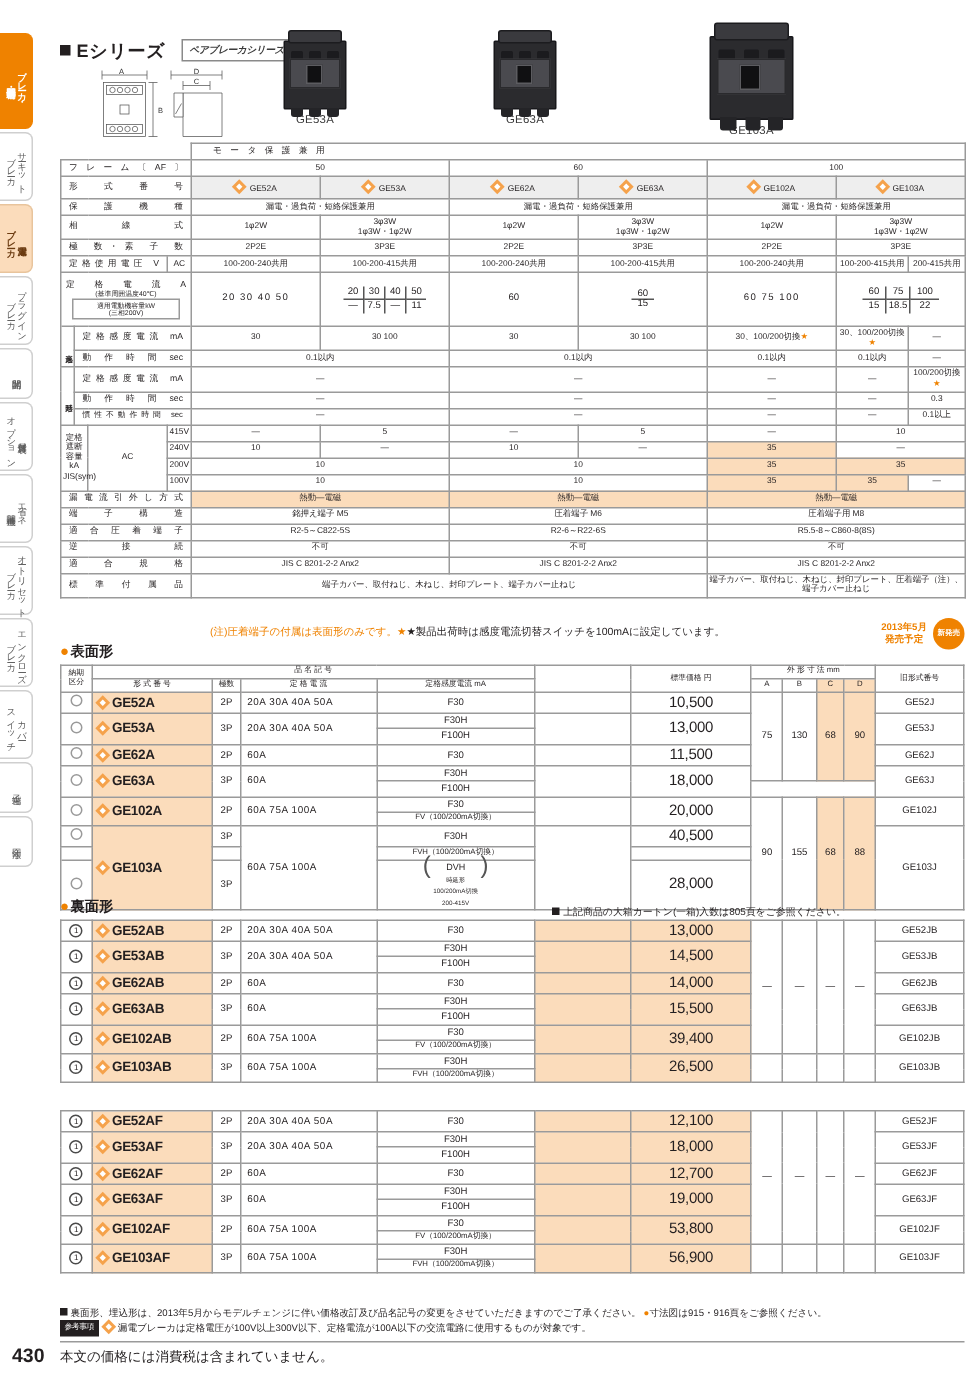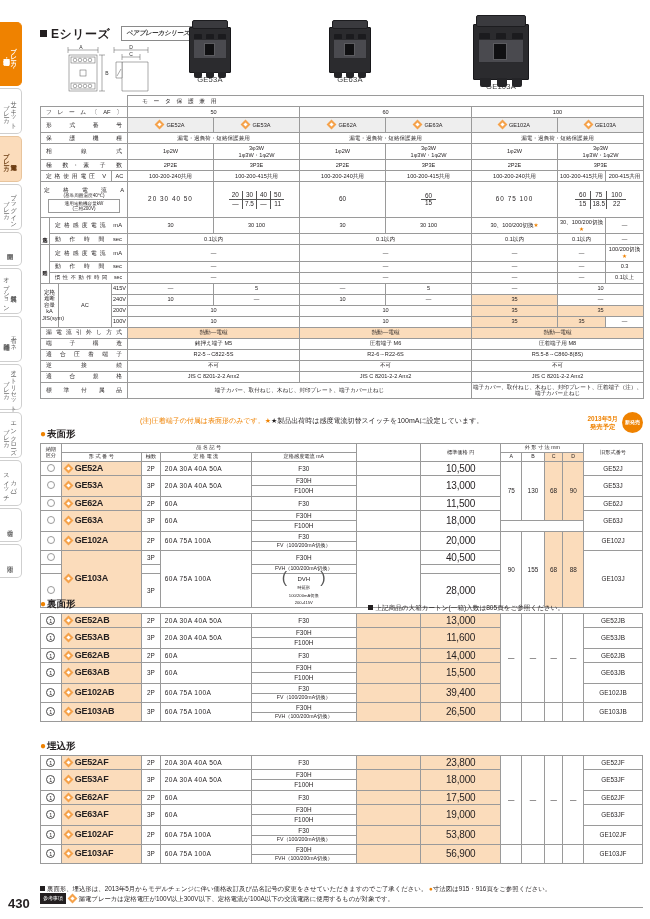"11,600" td.price { text: 11,600 -> 14,500 }
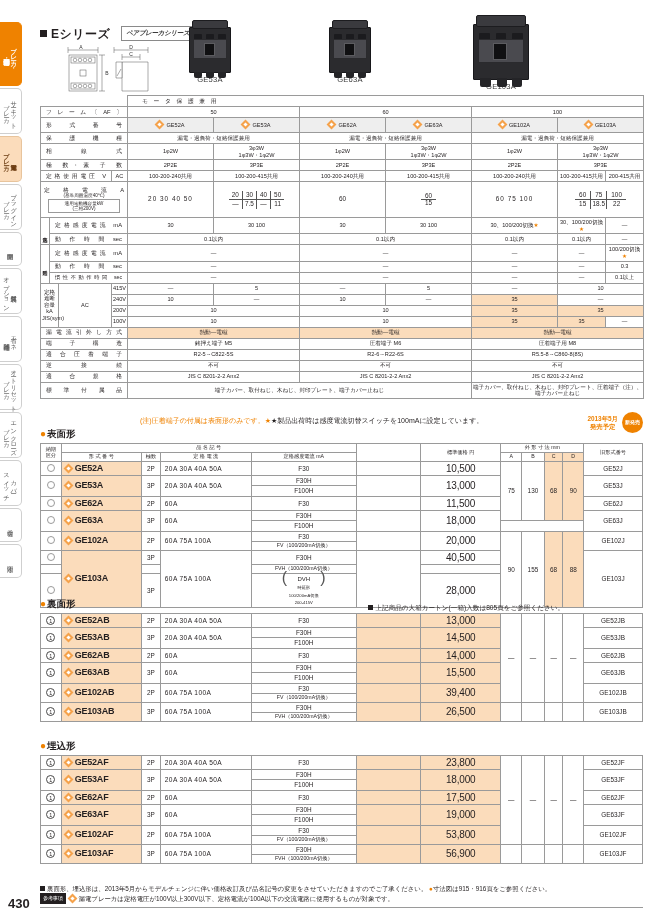"●埋込形" div.sect-title { html: <div><span>●</span><span>埋込形</span></div> -> none }
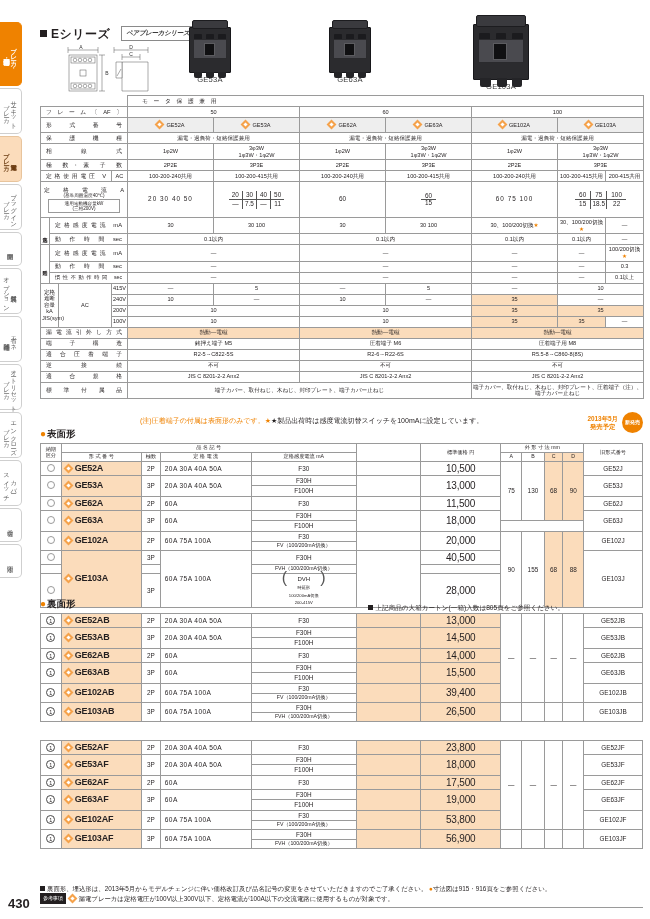"23,800" td.price { text: 23,800 -> 12,100 }
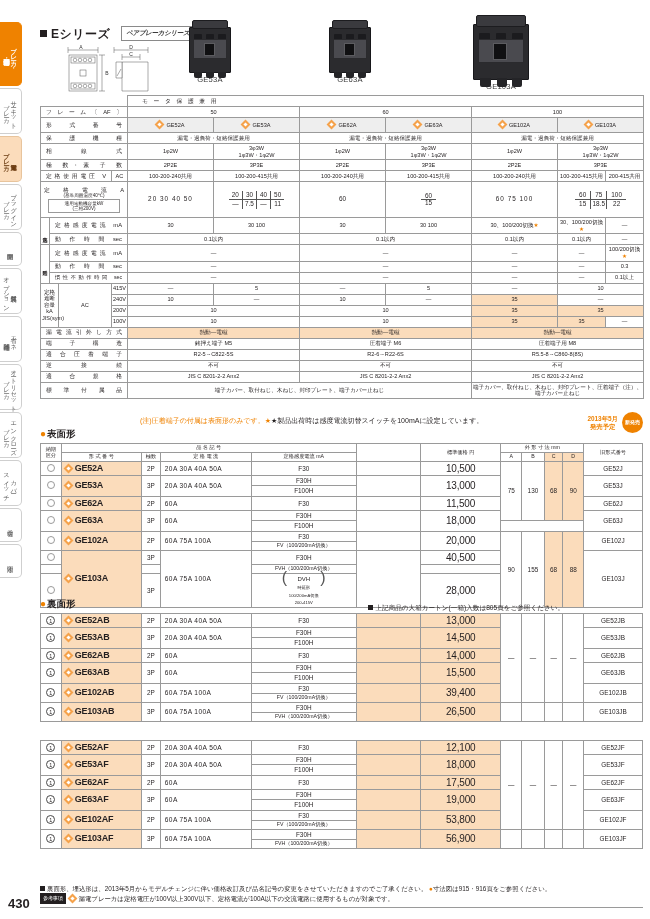"17,500" td.price { text: 17,500 -> 12,700 }
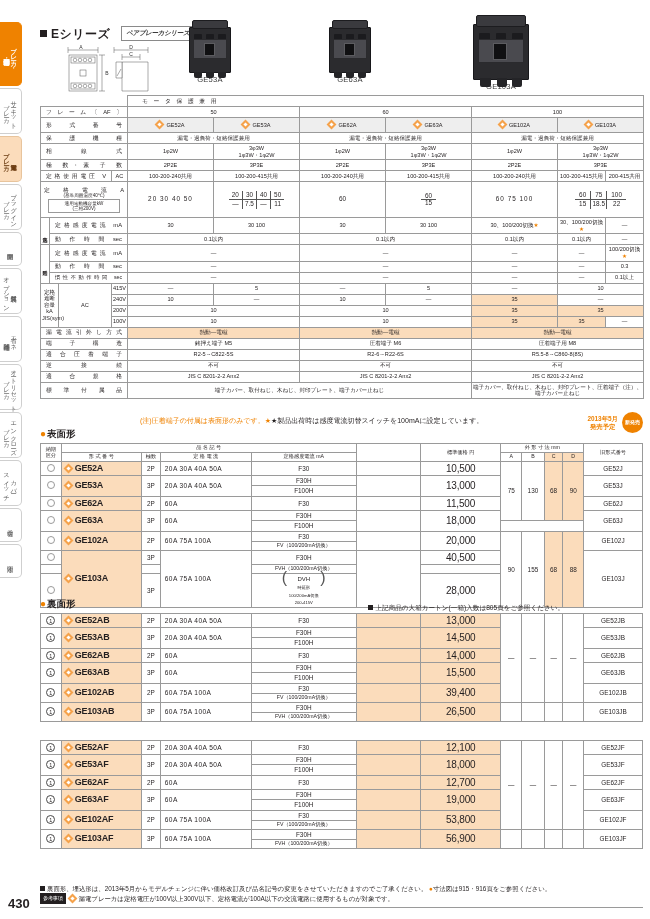"本文の価格には消費税は含まれていません。" div.lastline { html: none -> <div>本文の価格には消費税は含まれていません。</div> }
